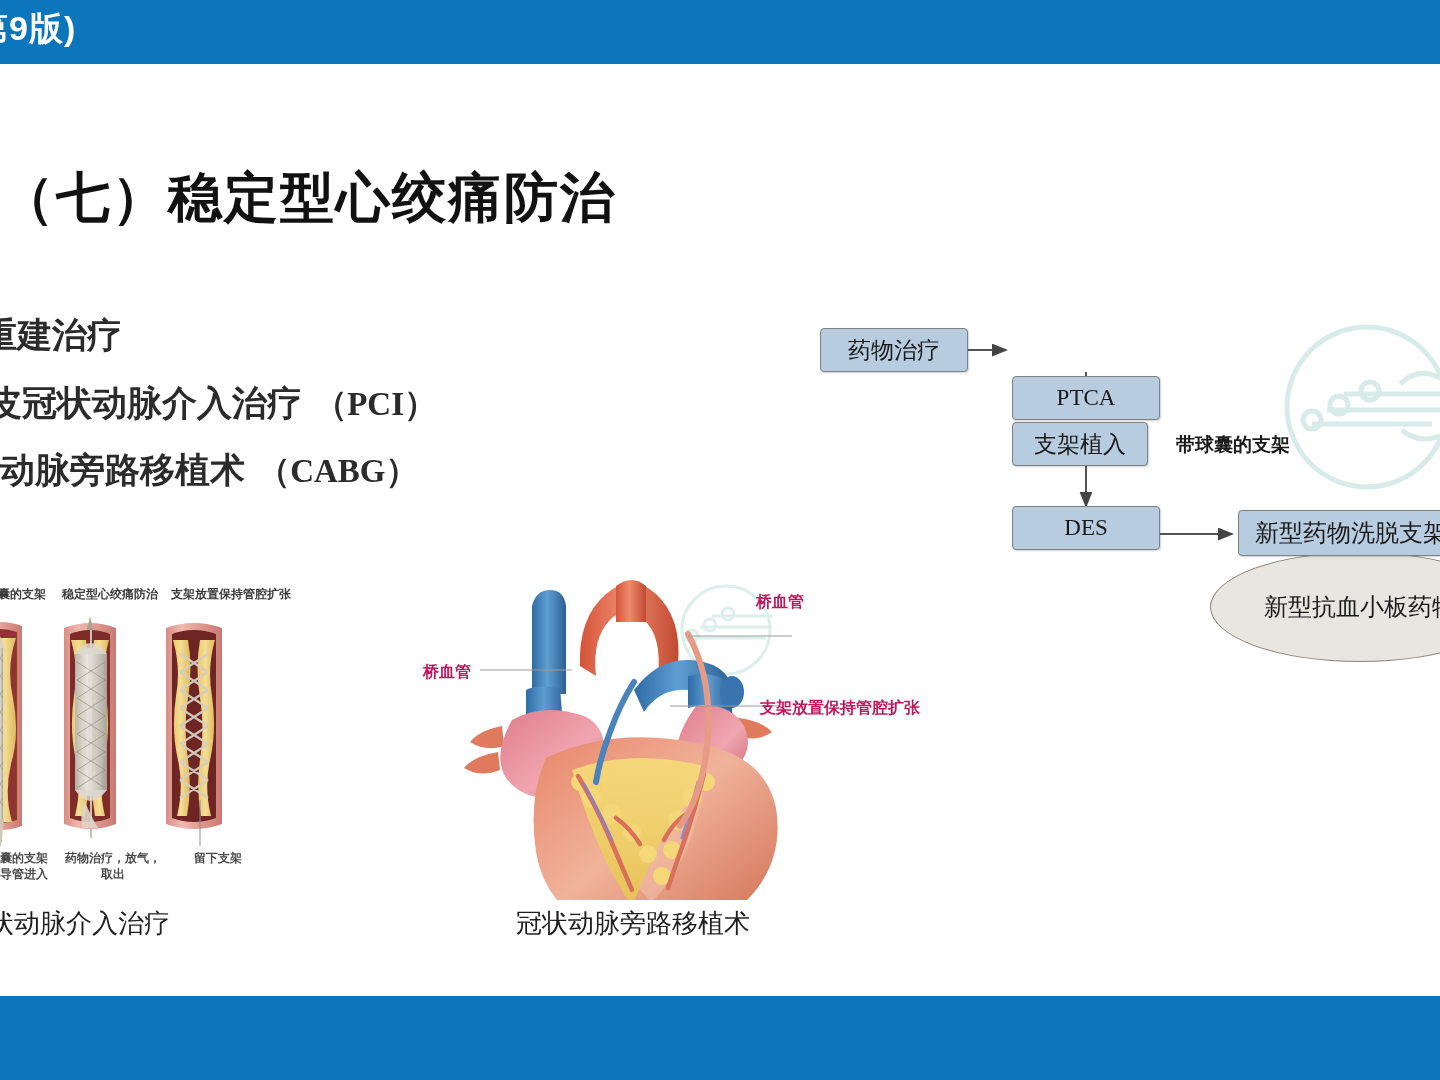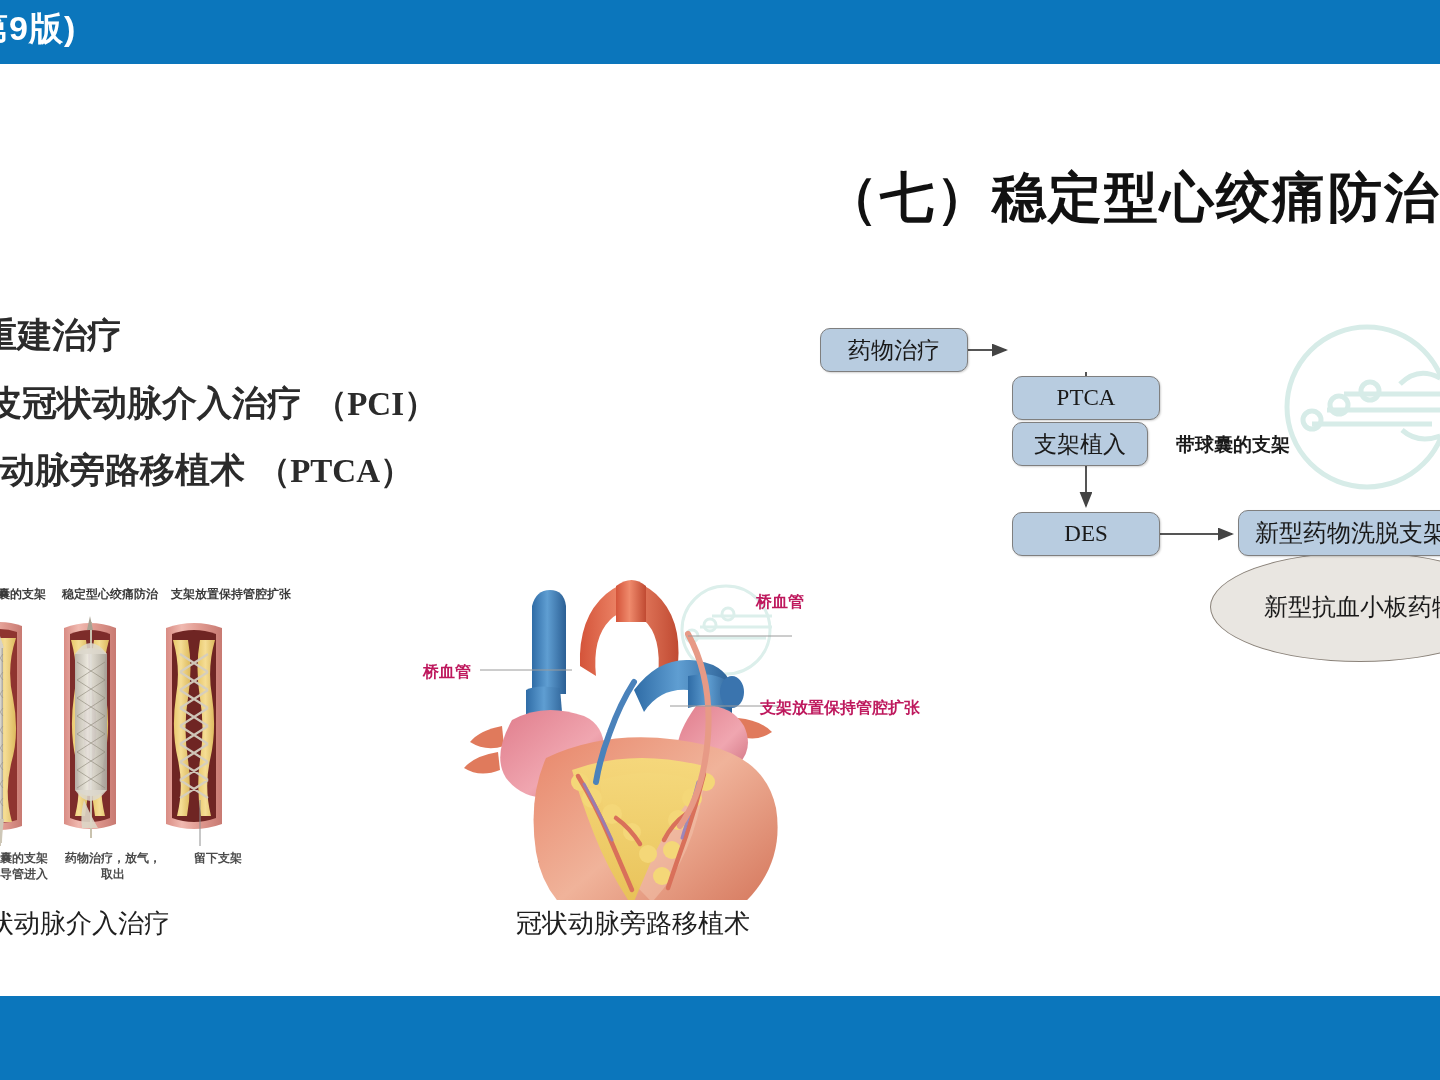"（七）稳定型心绞痛防治" .page-title { text-align: right -> left }
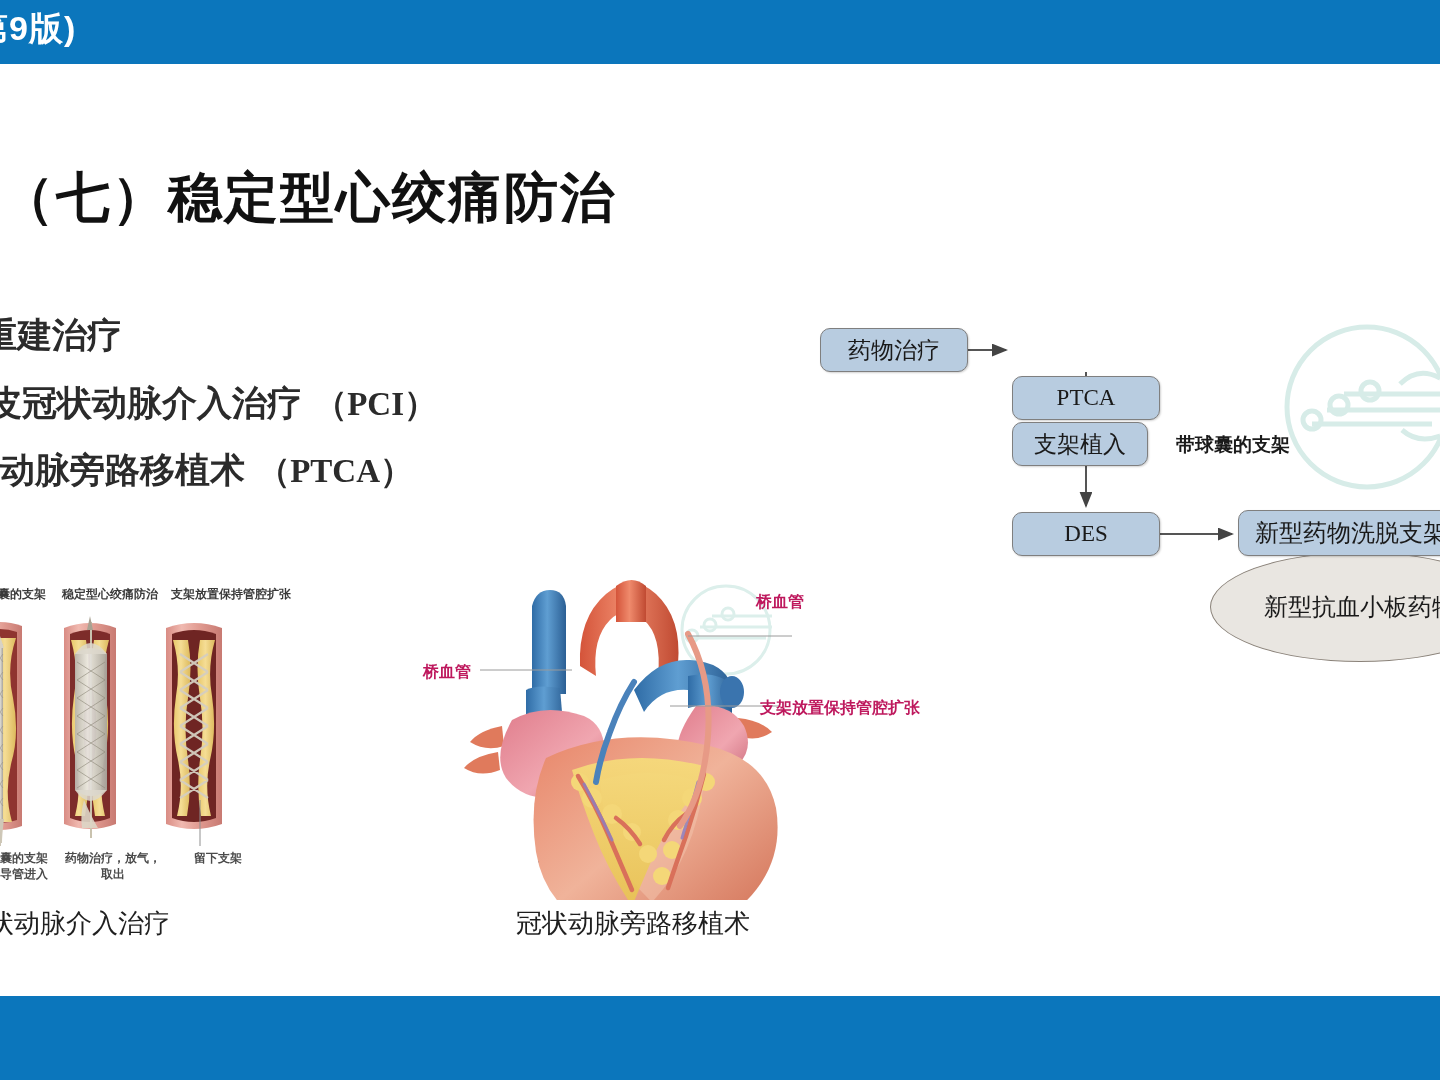"药物治疗" .fbox { border-radius: 10px -> 4px }
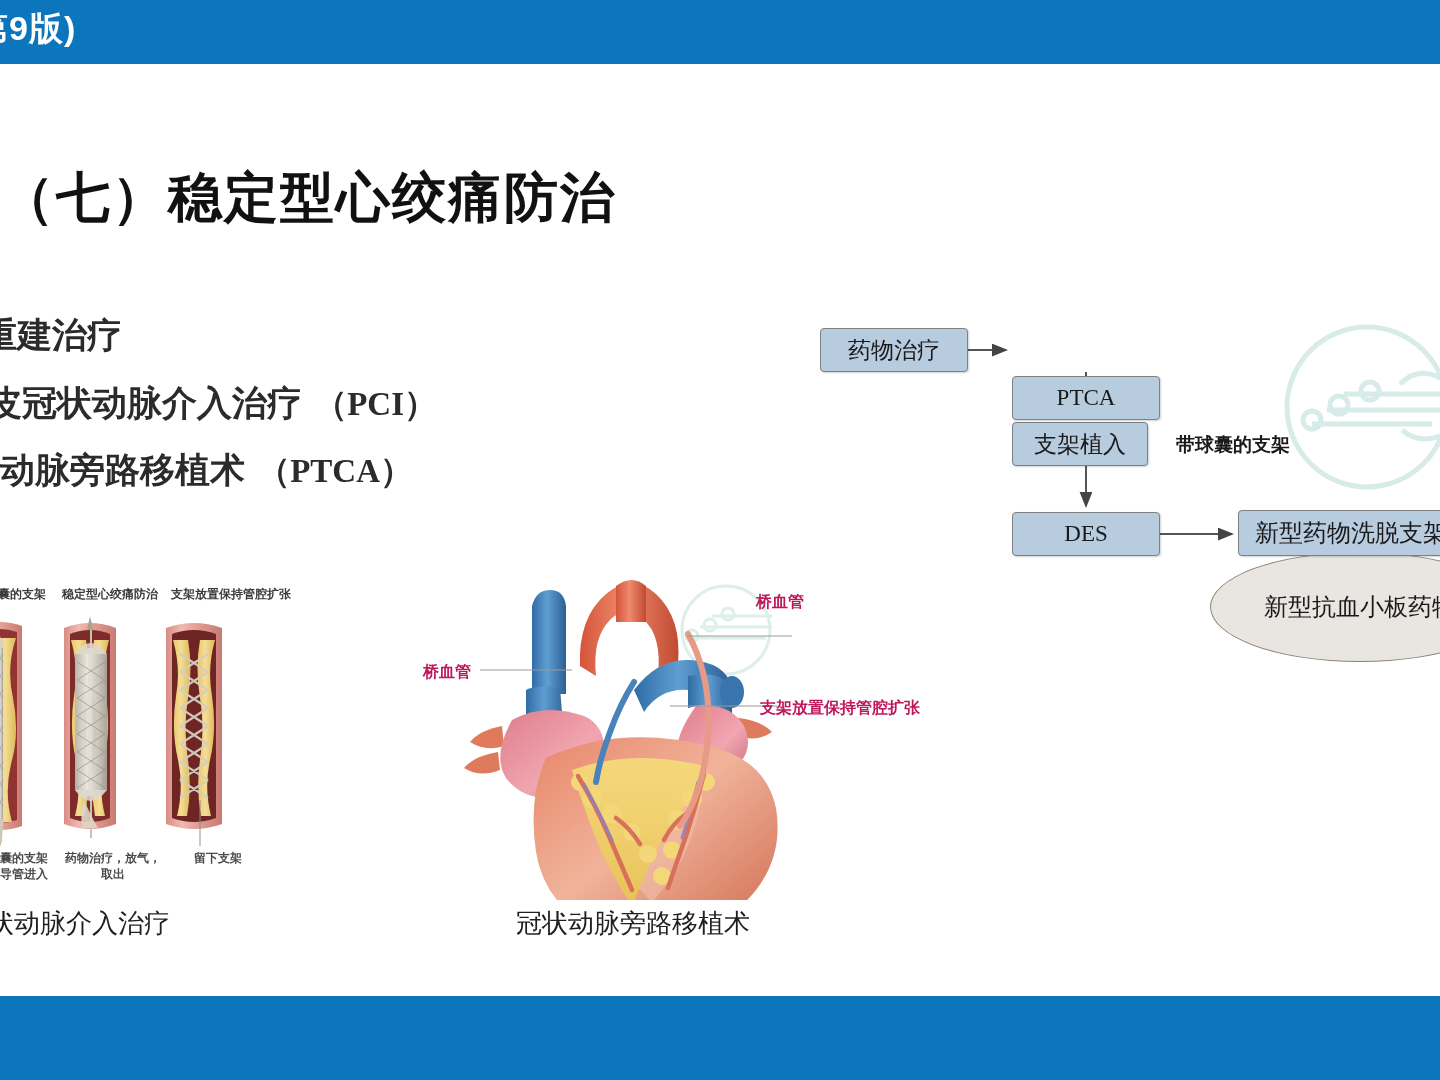"（PTCA）" span.bl-latin { text: PTCA -> CABG }
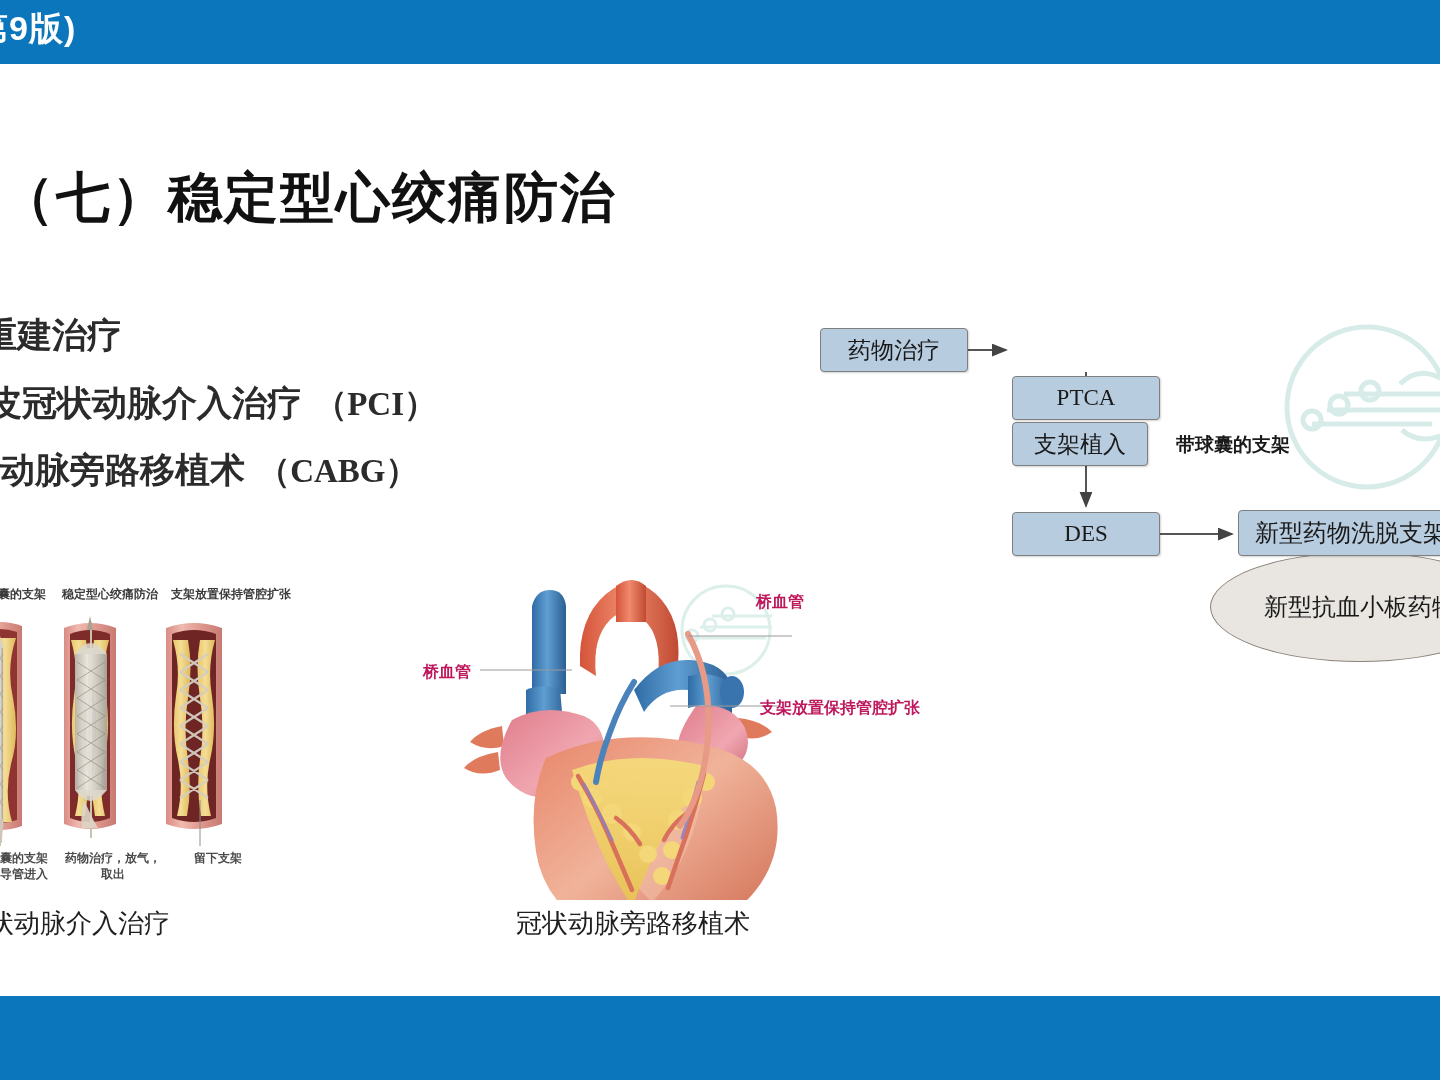"DES" .fbox-des { top: 192px -> 186px }
